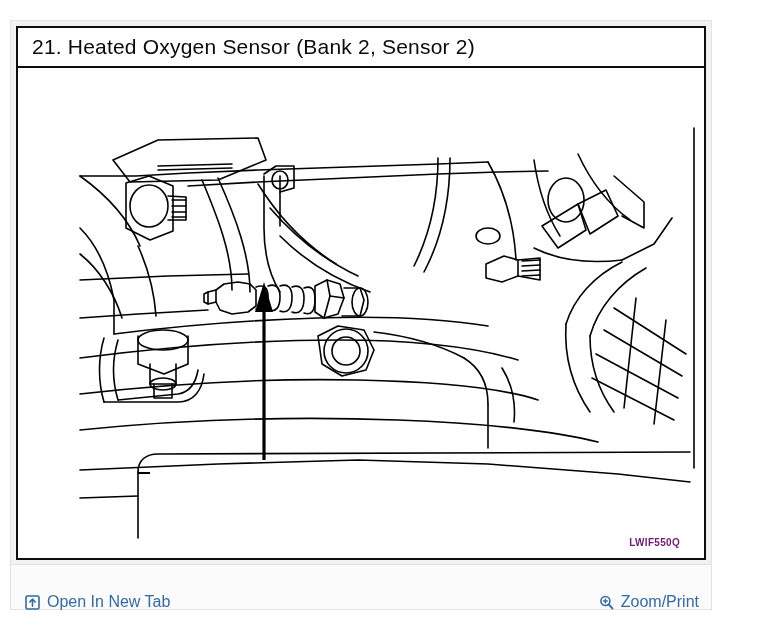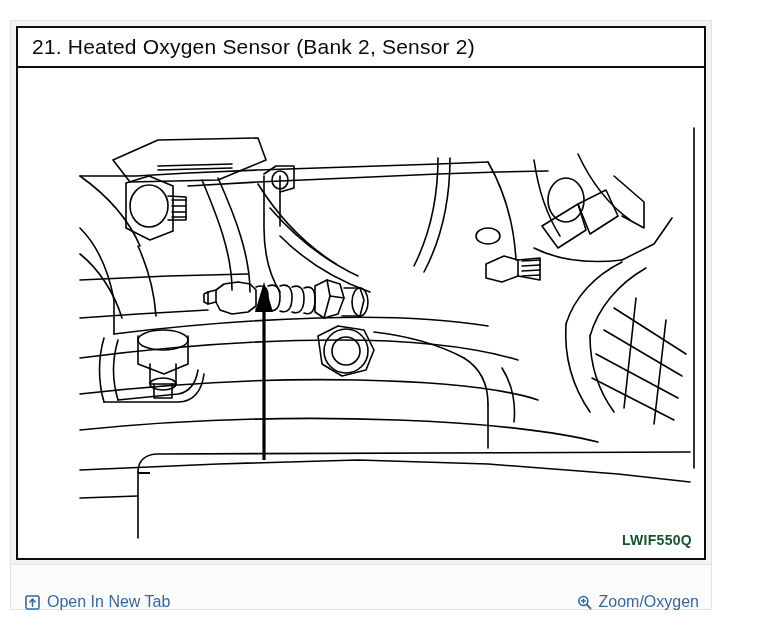"LWIF550Q" #drawing-number { color: #14532d -> #701a75; font-size: 14px -> 10px; right: 12px -> 24px }
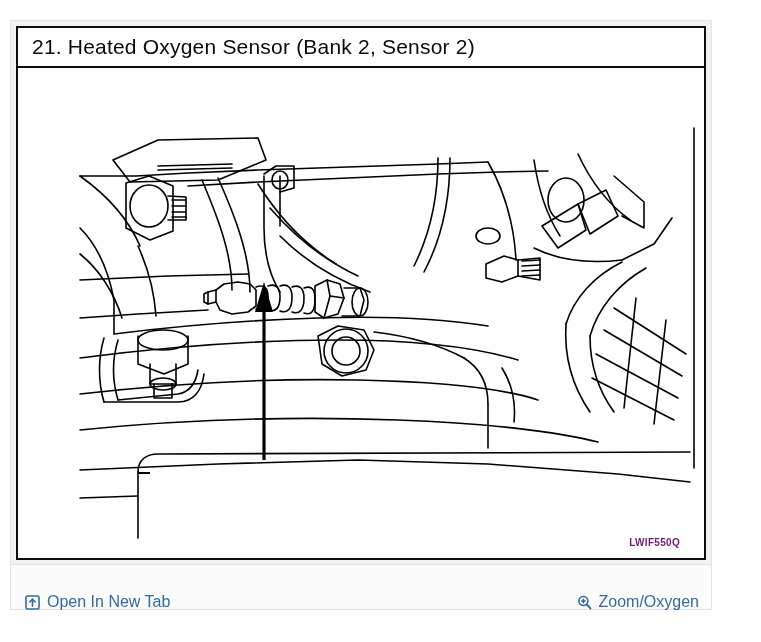"Zoom/Oxygen" span { text: Zoom/Oxygen -> Zoom/Print }
